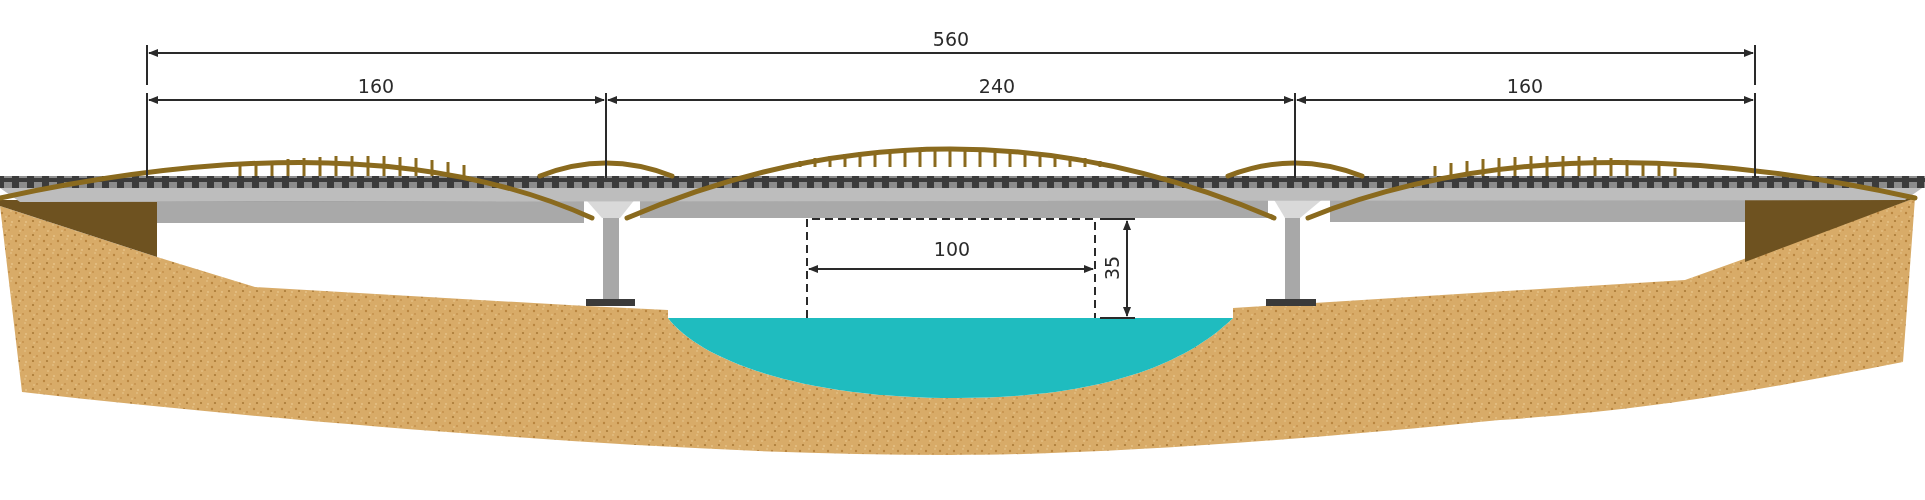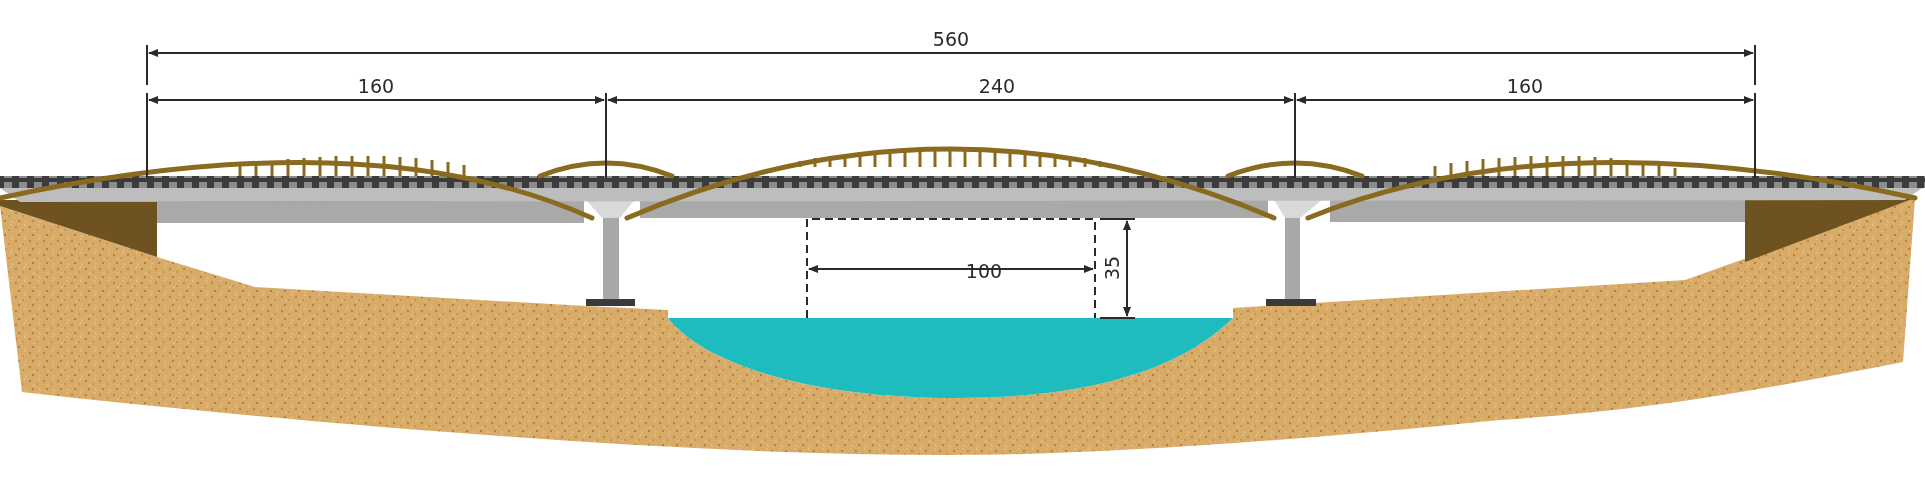"100" div.dim-label { margin-left: 32px -> none; top: 262px -> 240px }
